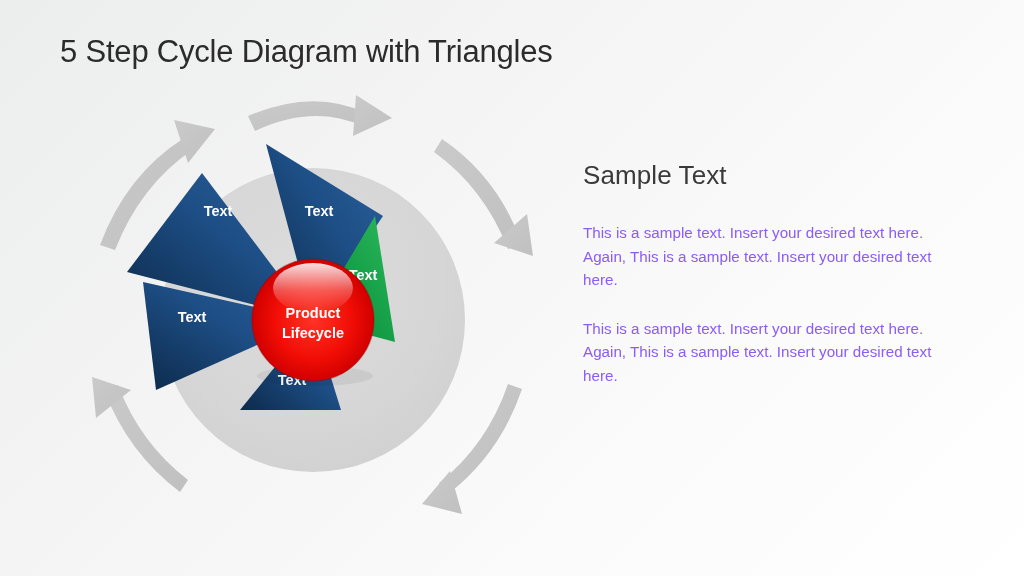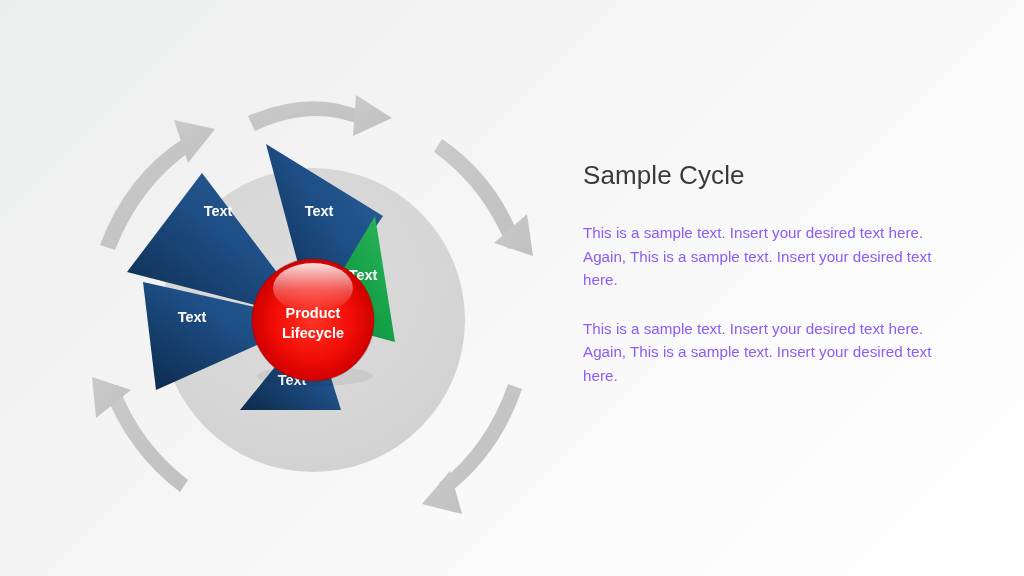"5 Step Cycle Diagram with" div { html: none -> <div>5 Step Cycle Diagram with Triangles</div> }
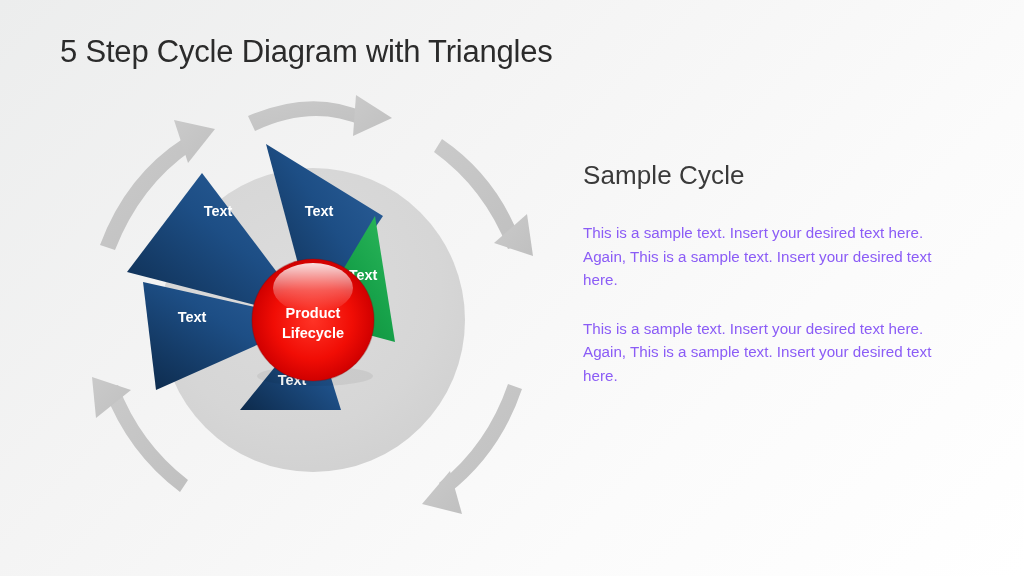"Sample Cycle" h2 { text: Cycle -> Text }
